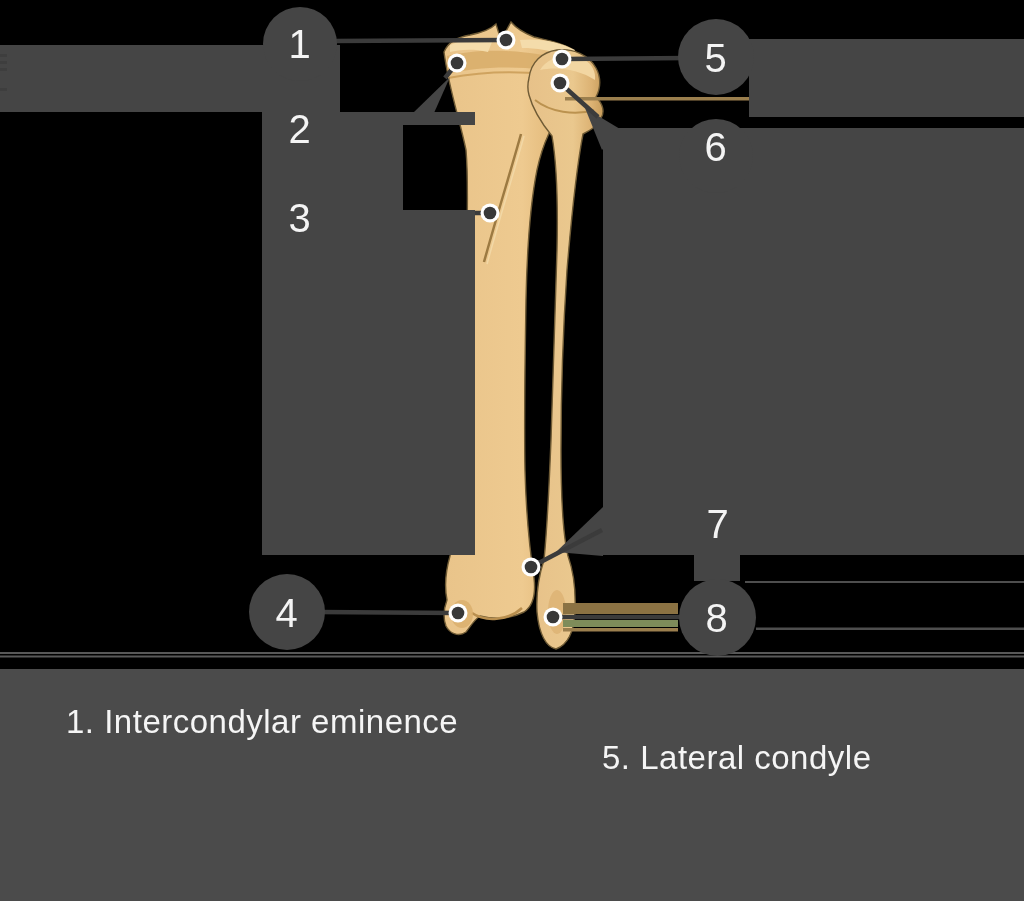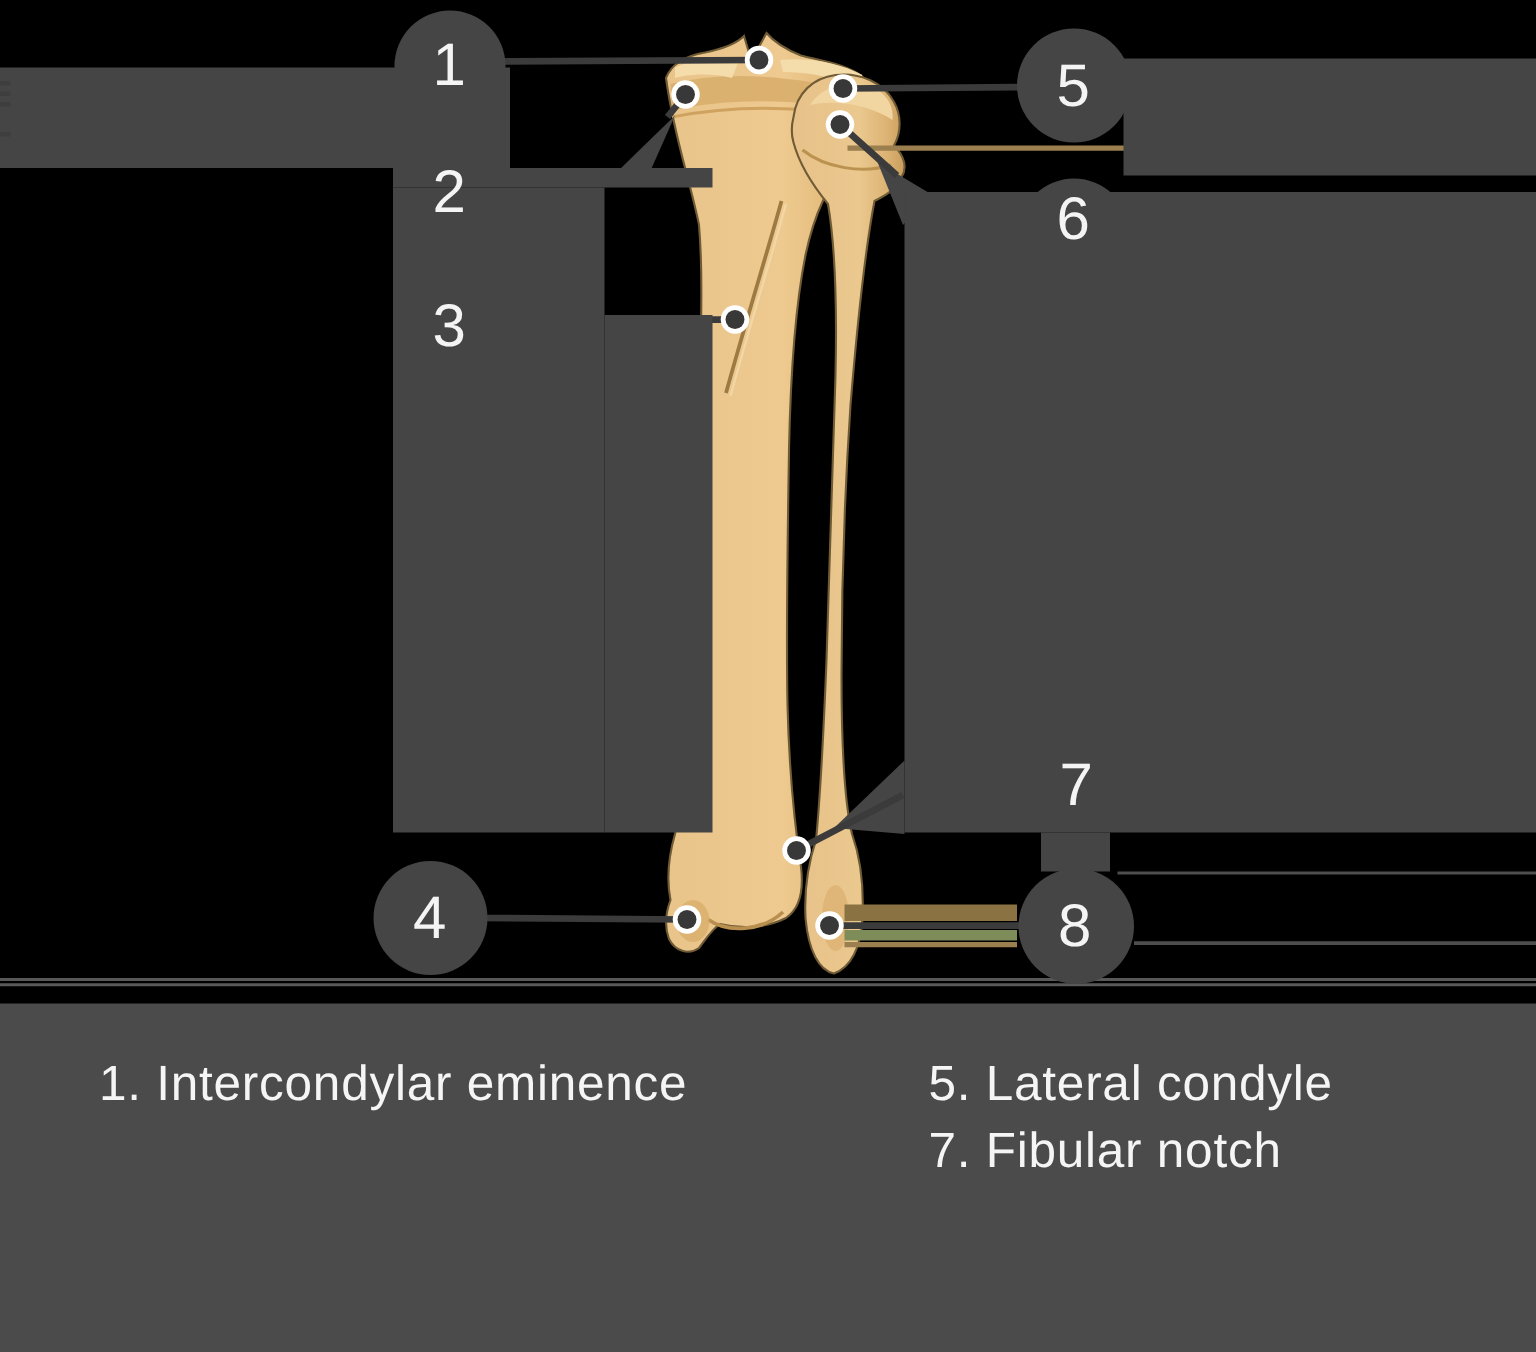"5. Lateral condyle" #legend-col-right { left: 619px -> 602px; margin-top: none -> 36px }
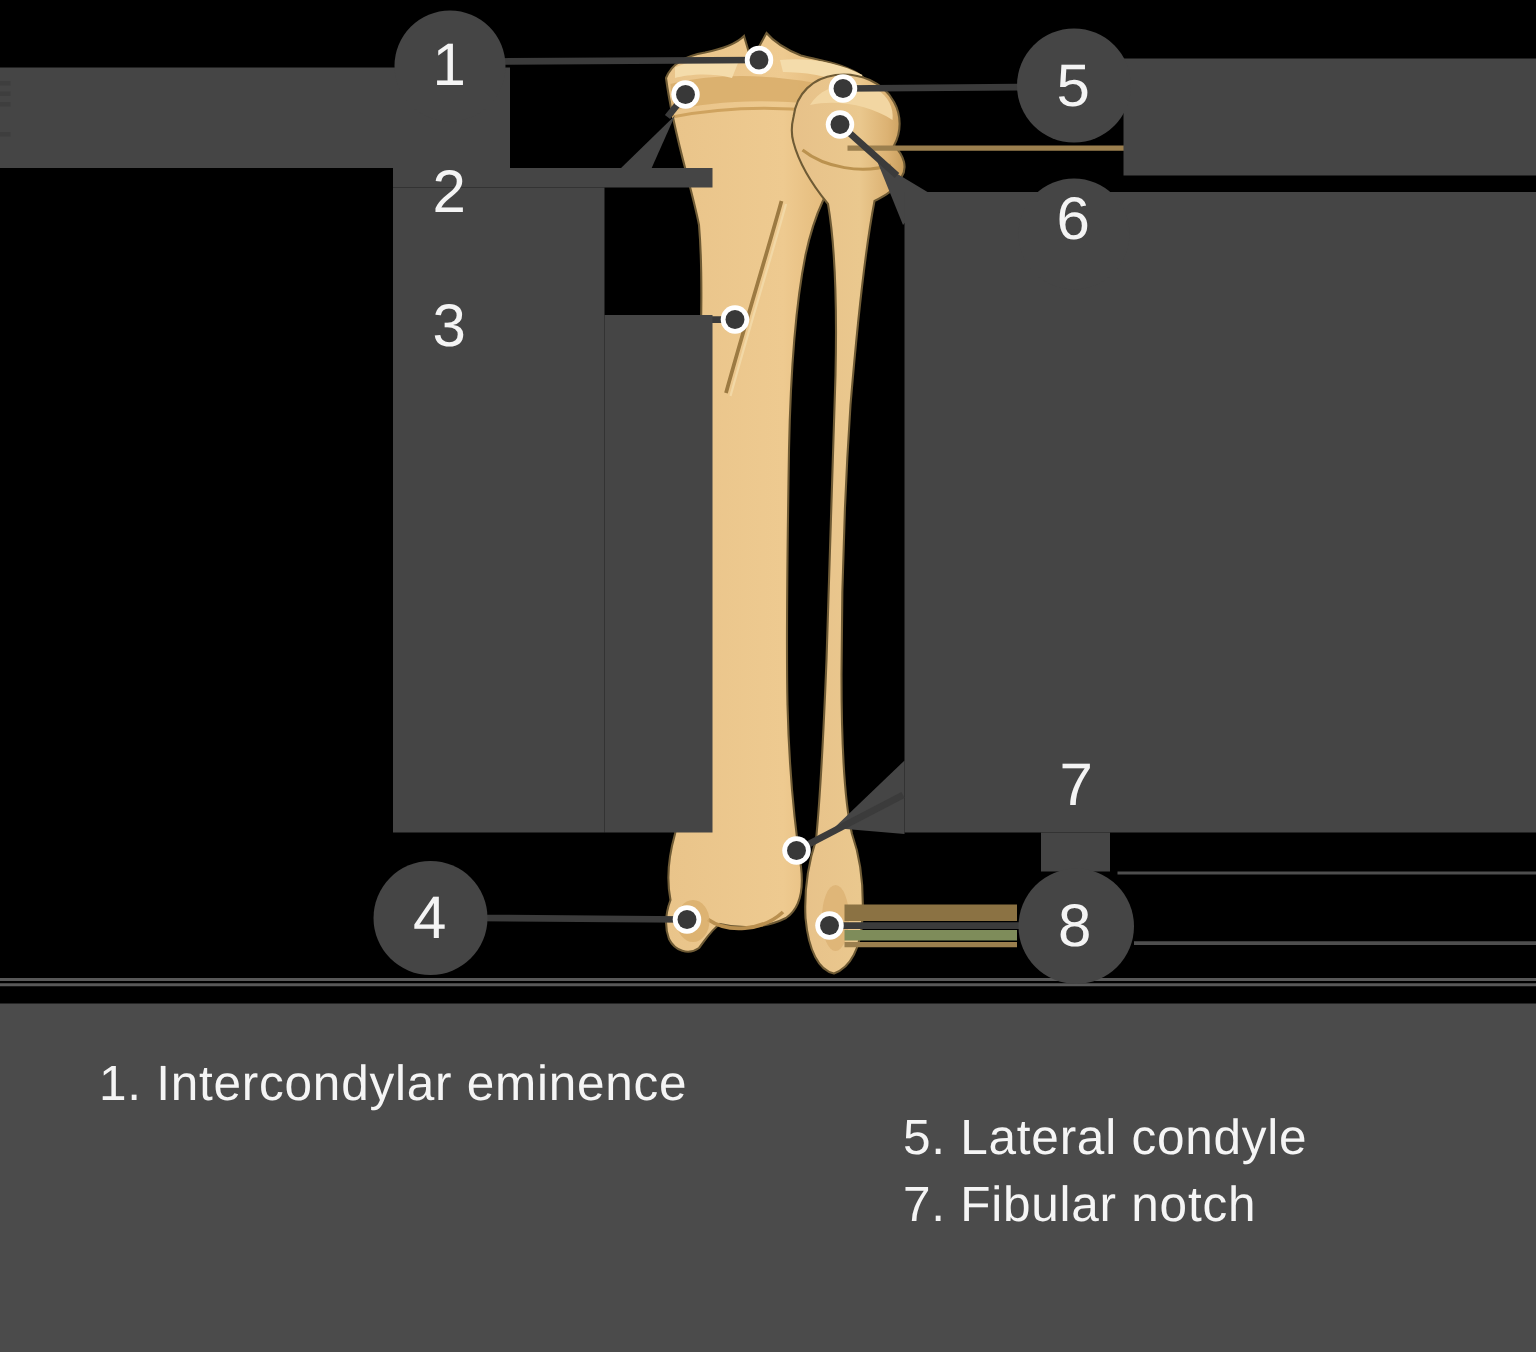"7. Fibular notch" div.lrow { html: <div>7. Fibular notch</div> -> none }
